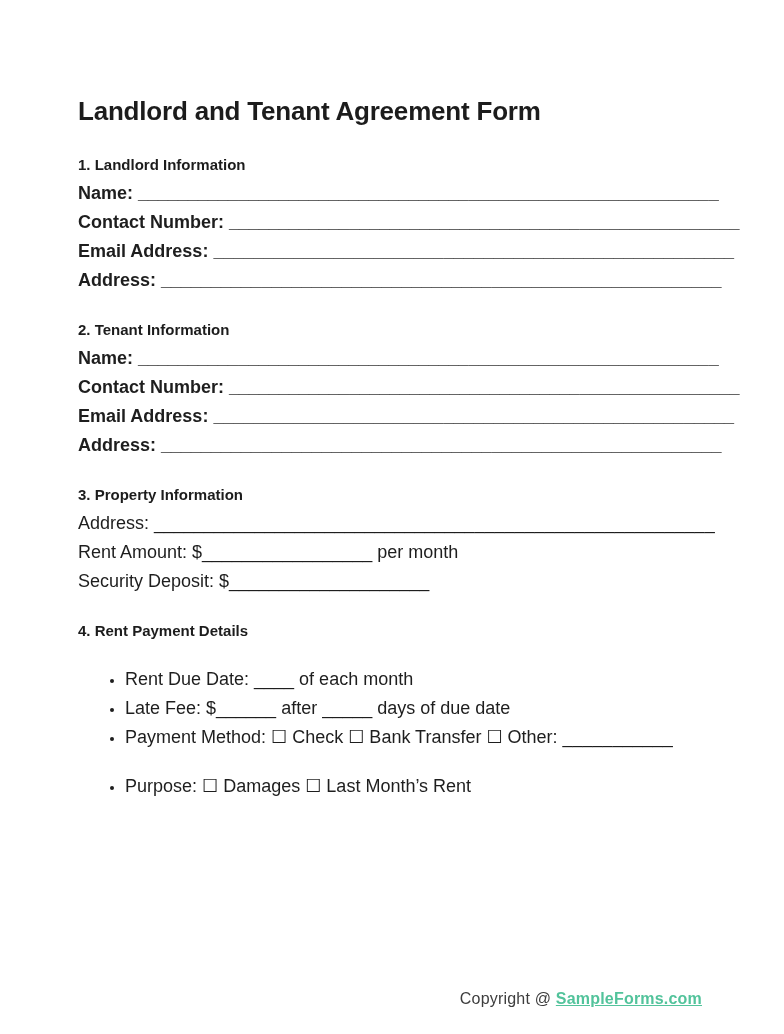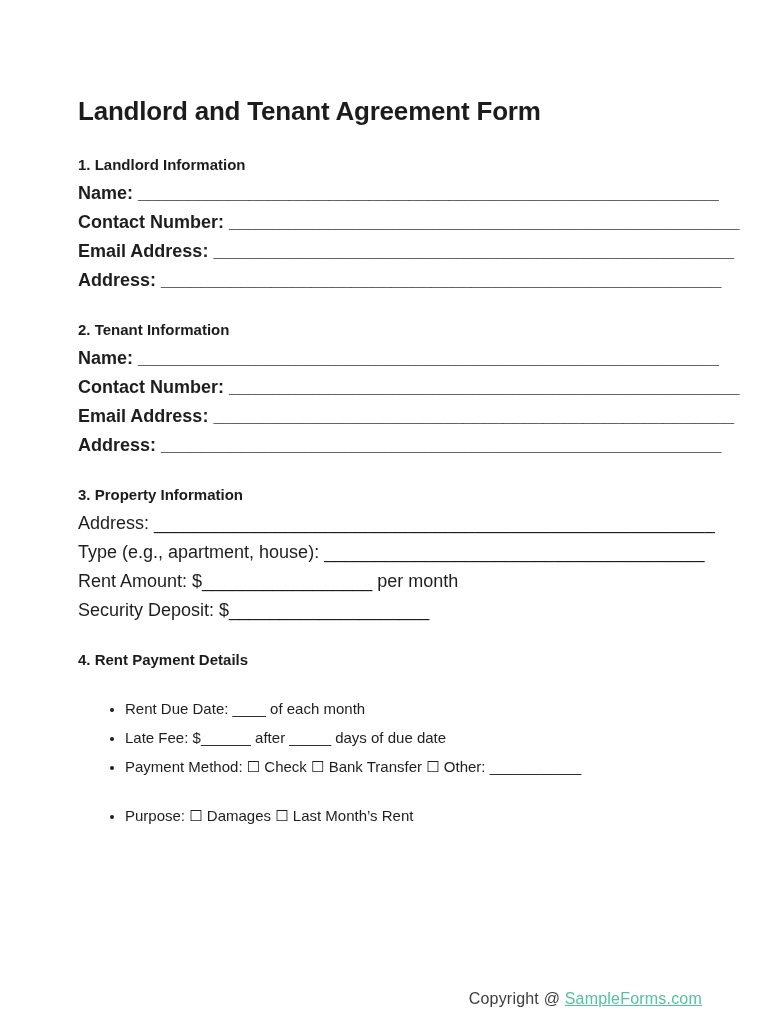"Type (e.g., apartment, house):" p.field-line { html: <p>Type (e.g., apartment, house): ______________________________________</p> -> none }
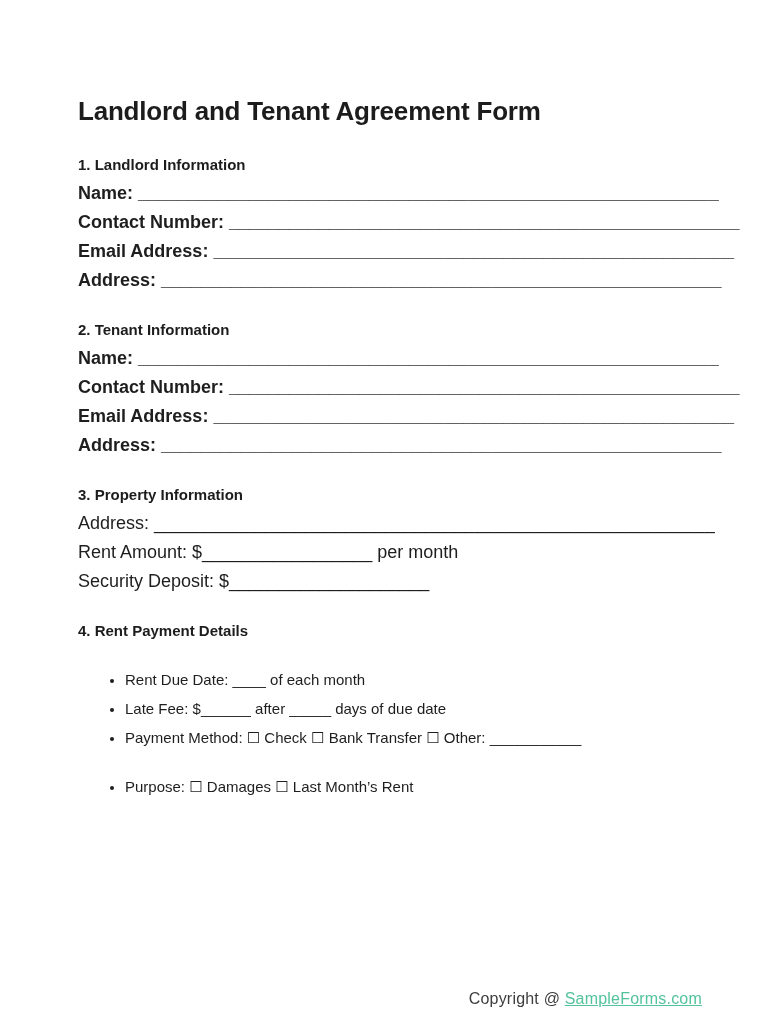"Rent Due Date: ____ of" .section ul.bullet-list li { font-size: 15px -> 18px }
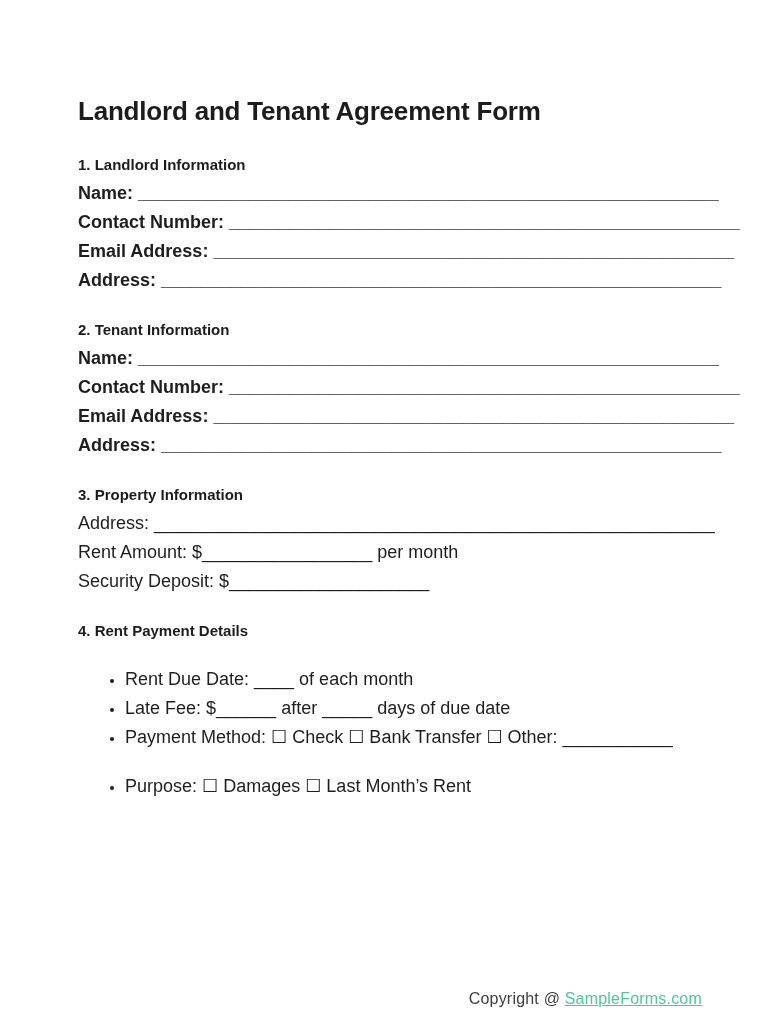"SampleForms.com" .page-footer a.footer-link { font-weight: normal -> bold }
